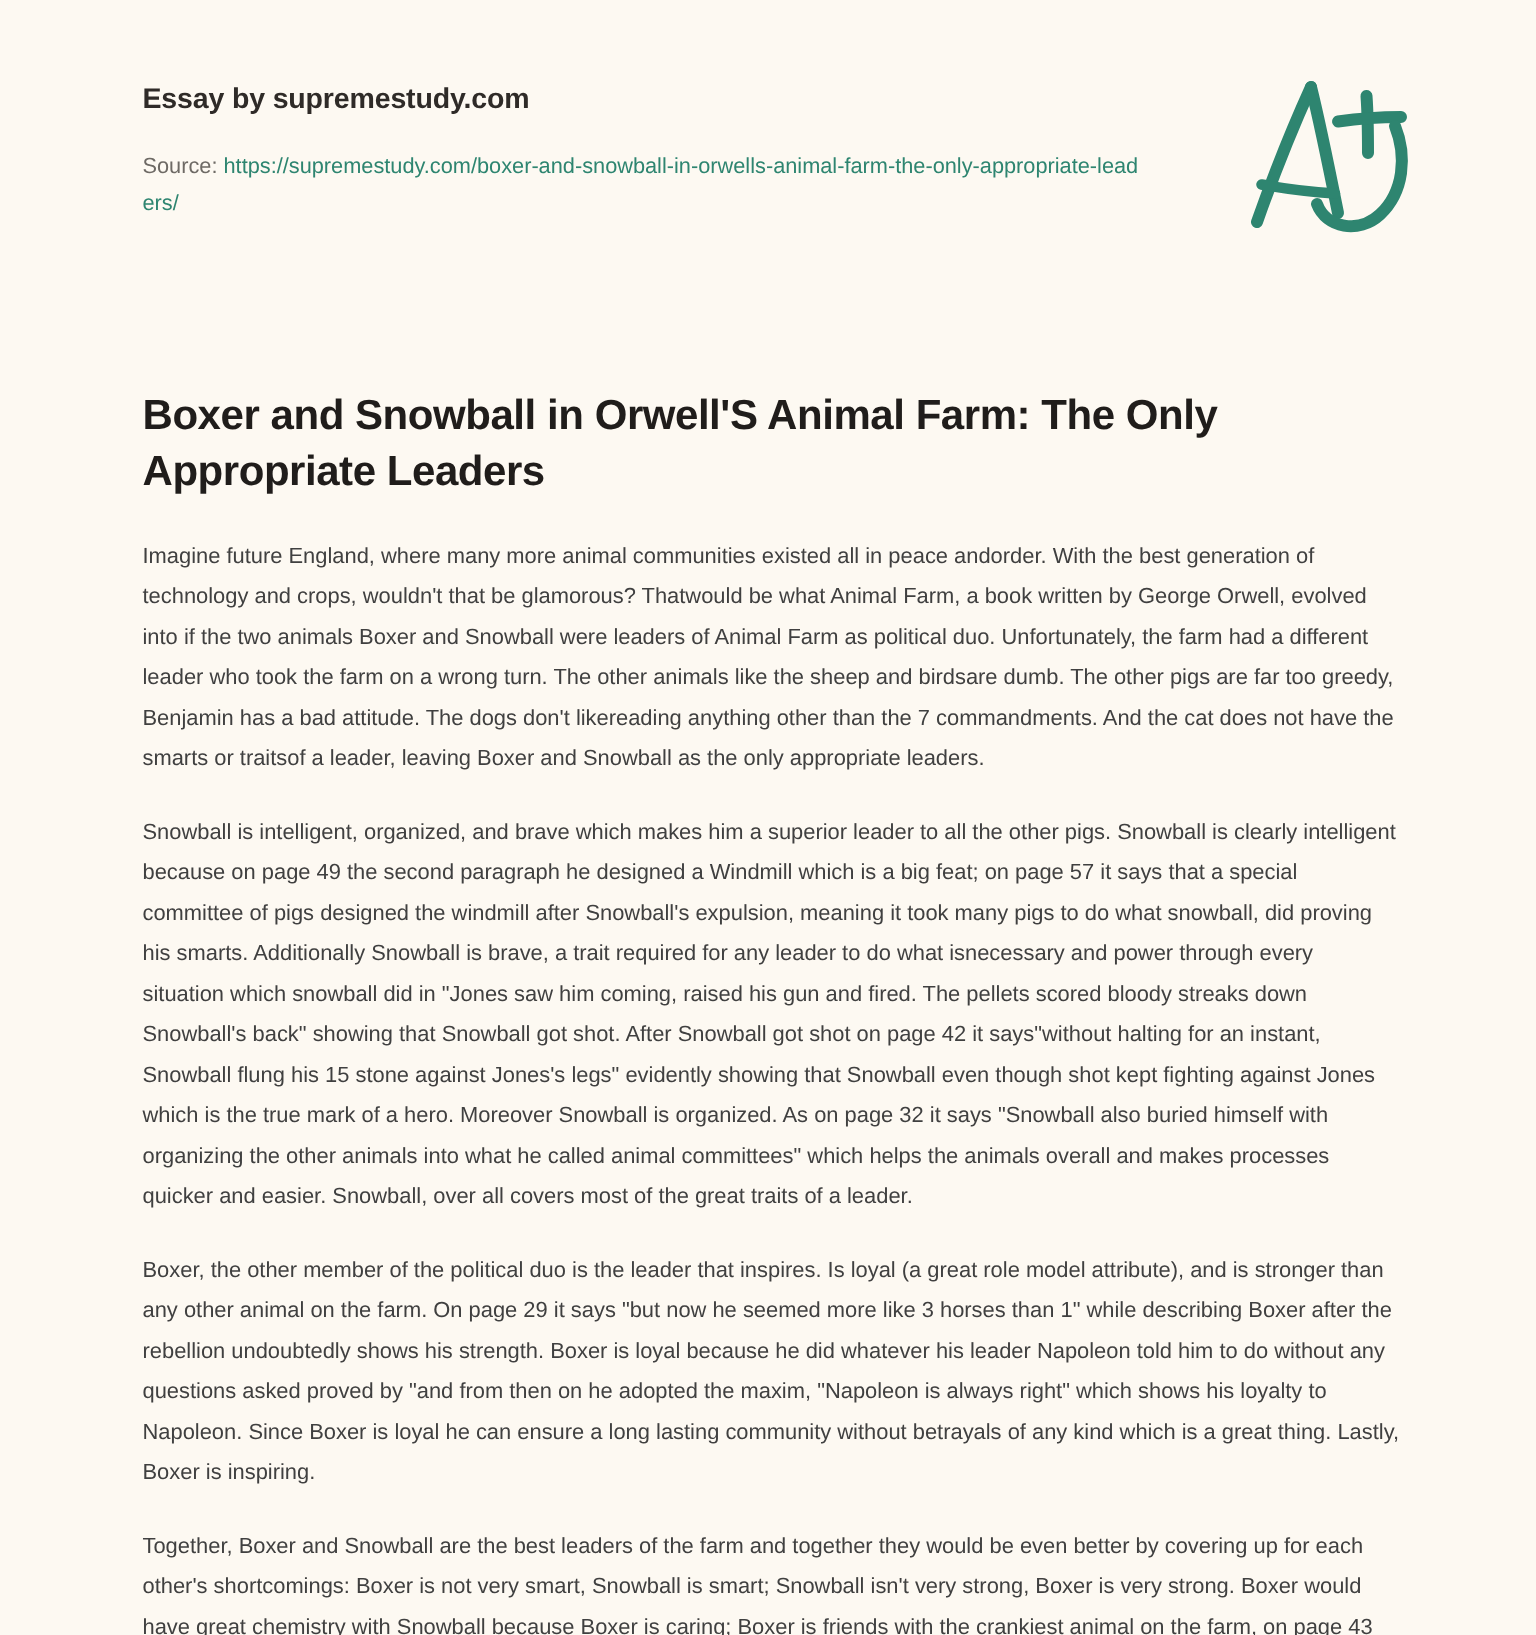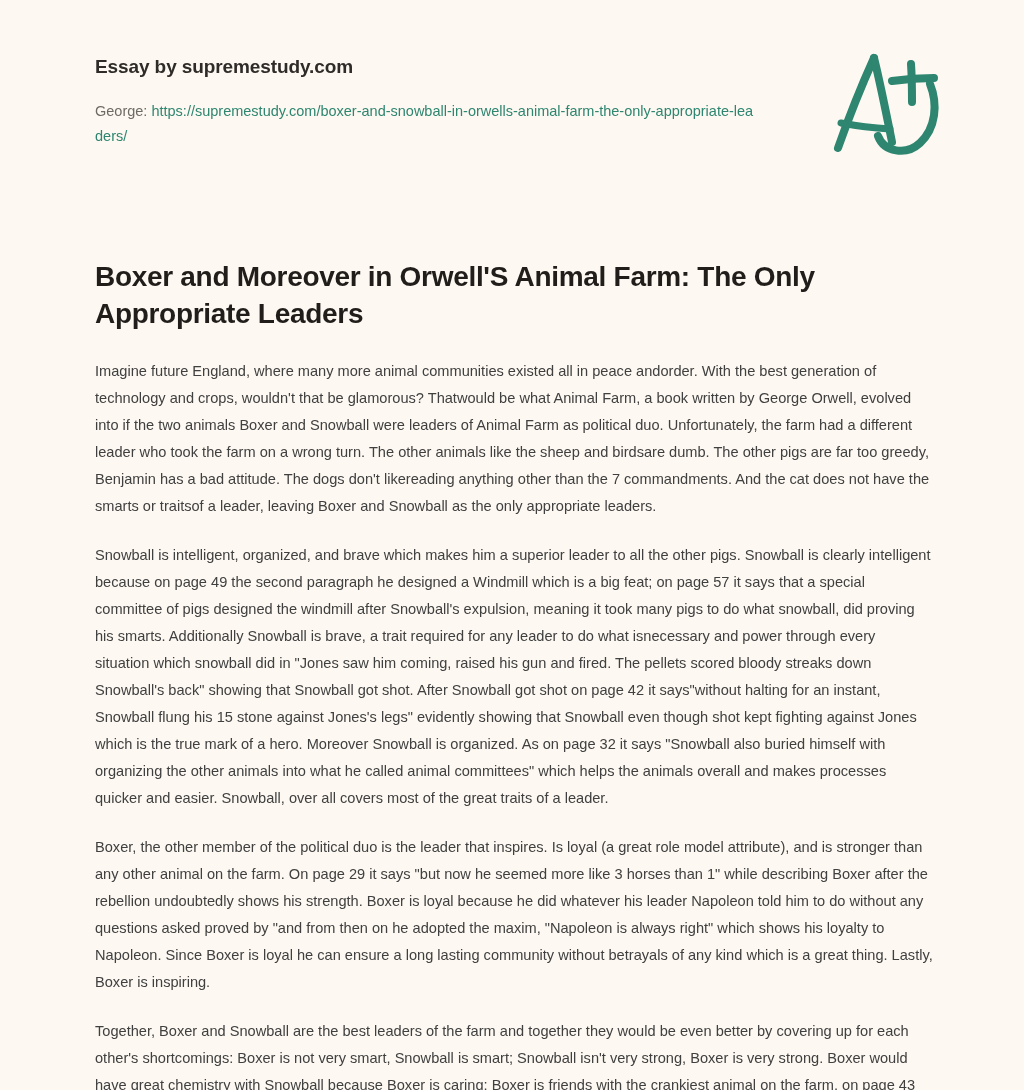"George:" span.src-label { text: George -> Source }
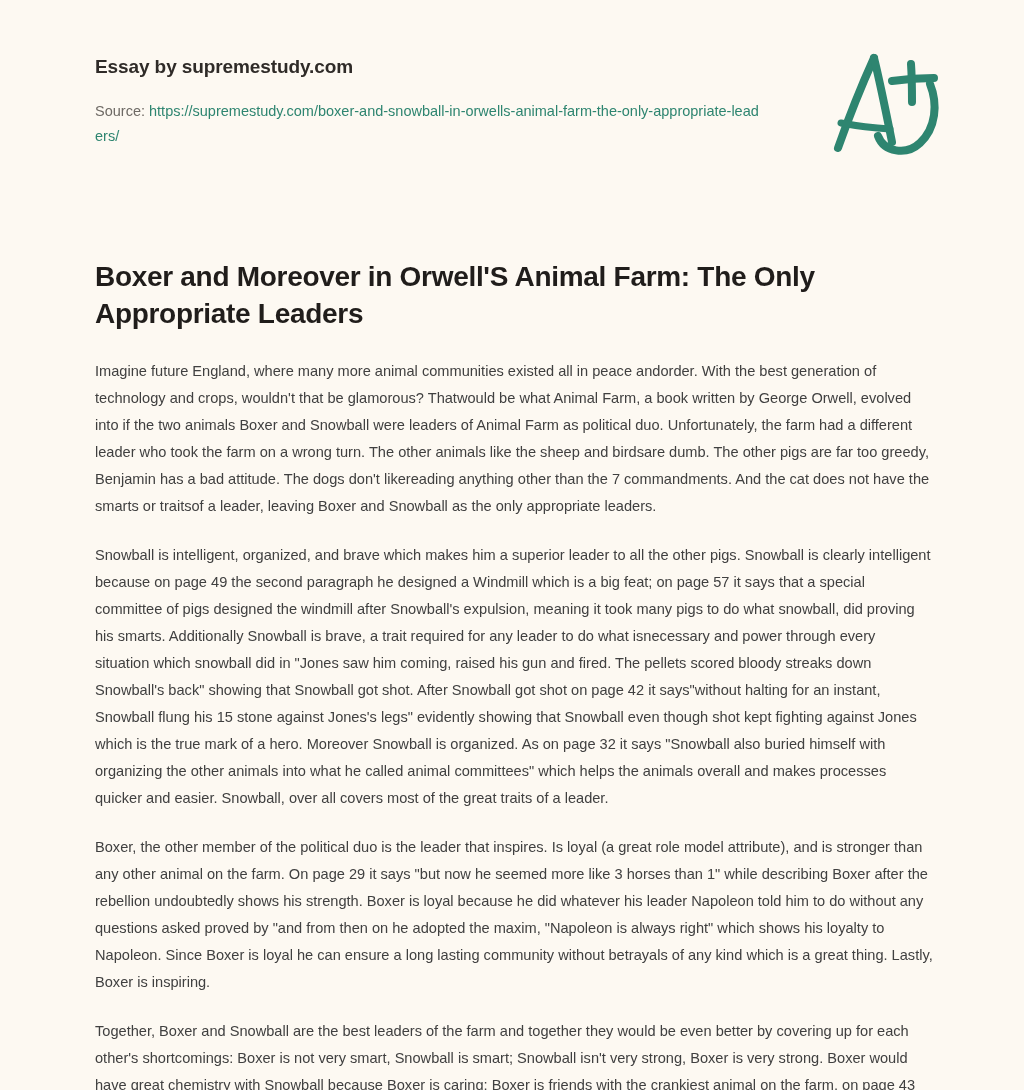"Boxer and Moreover in Orwell'S" h1.essay-title { text: Moreover -> Snowball }
